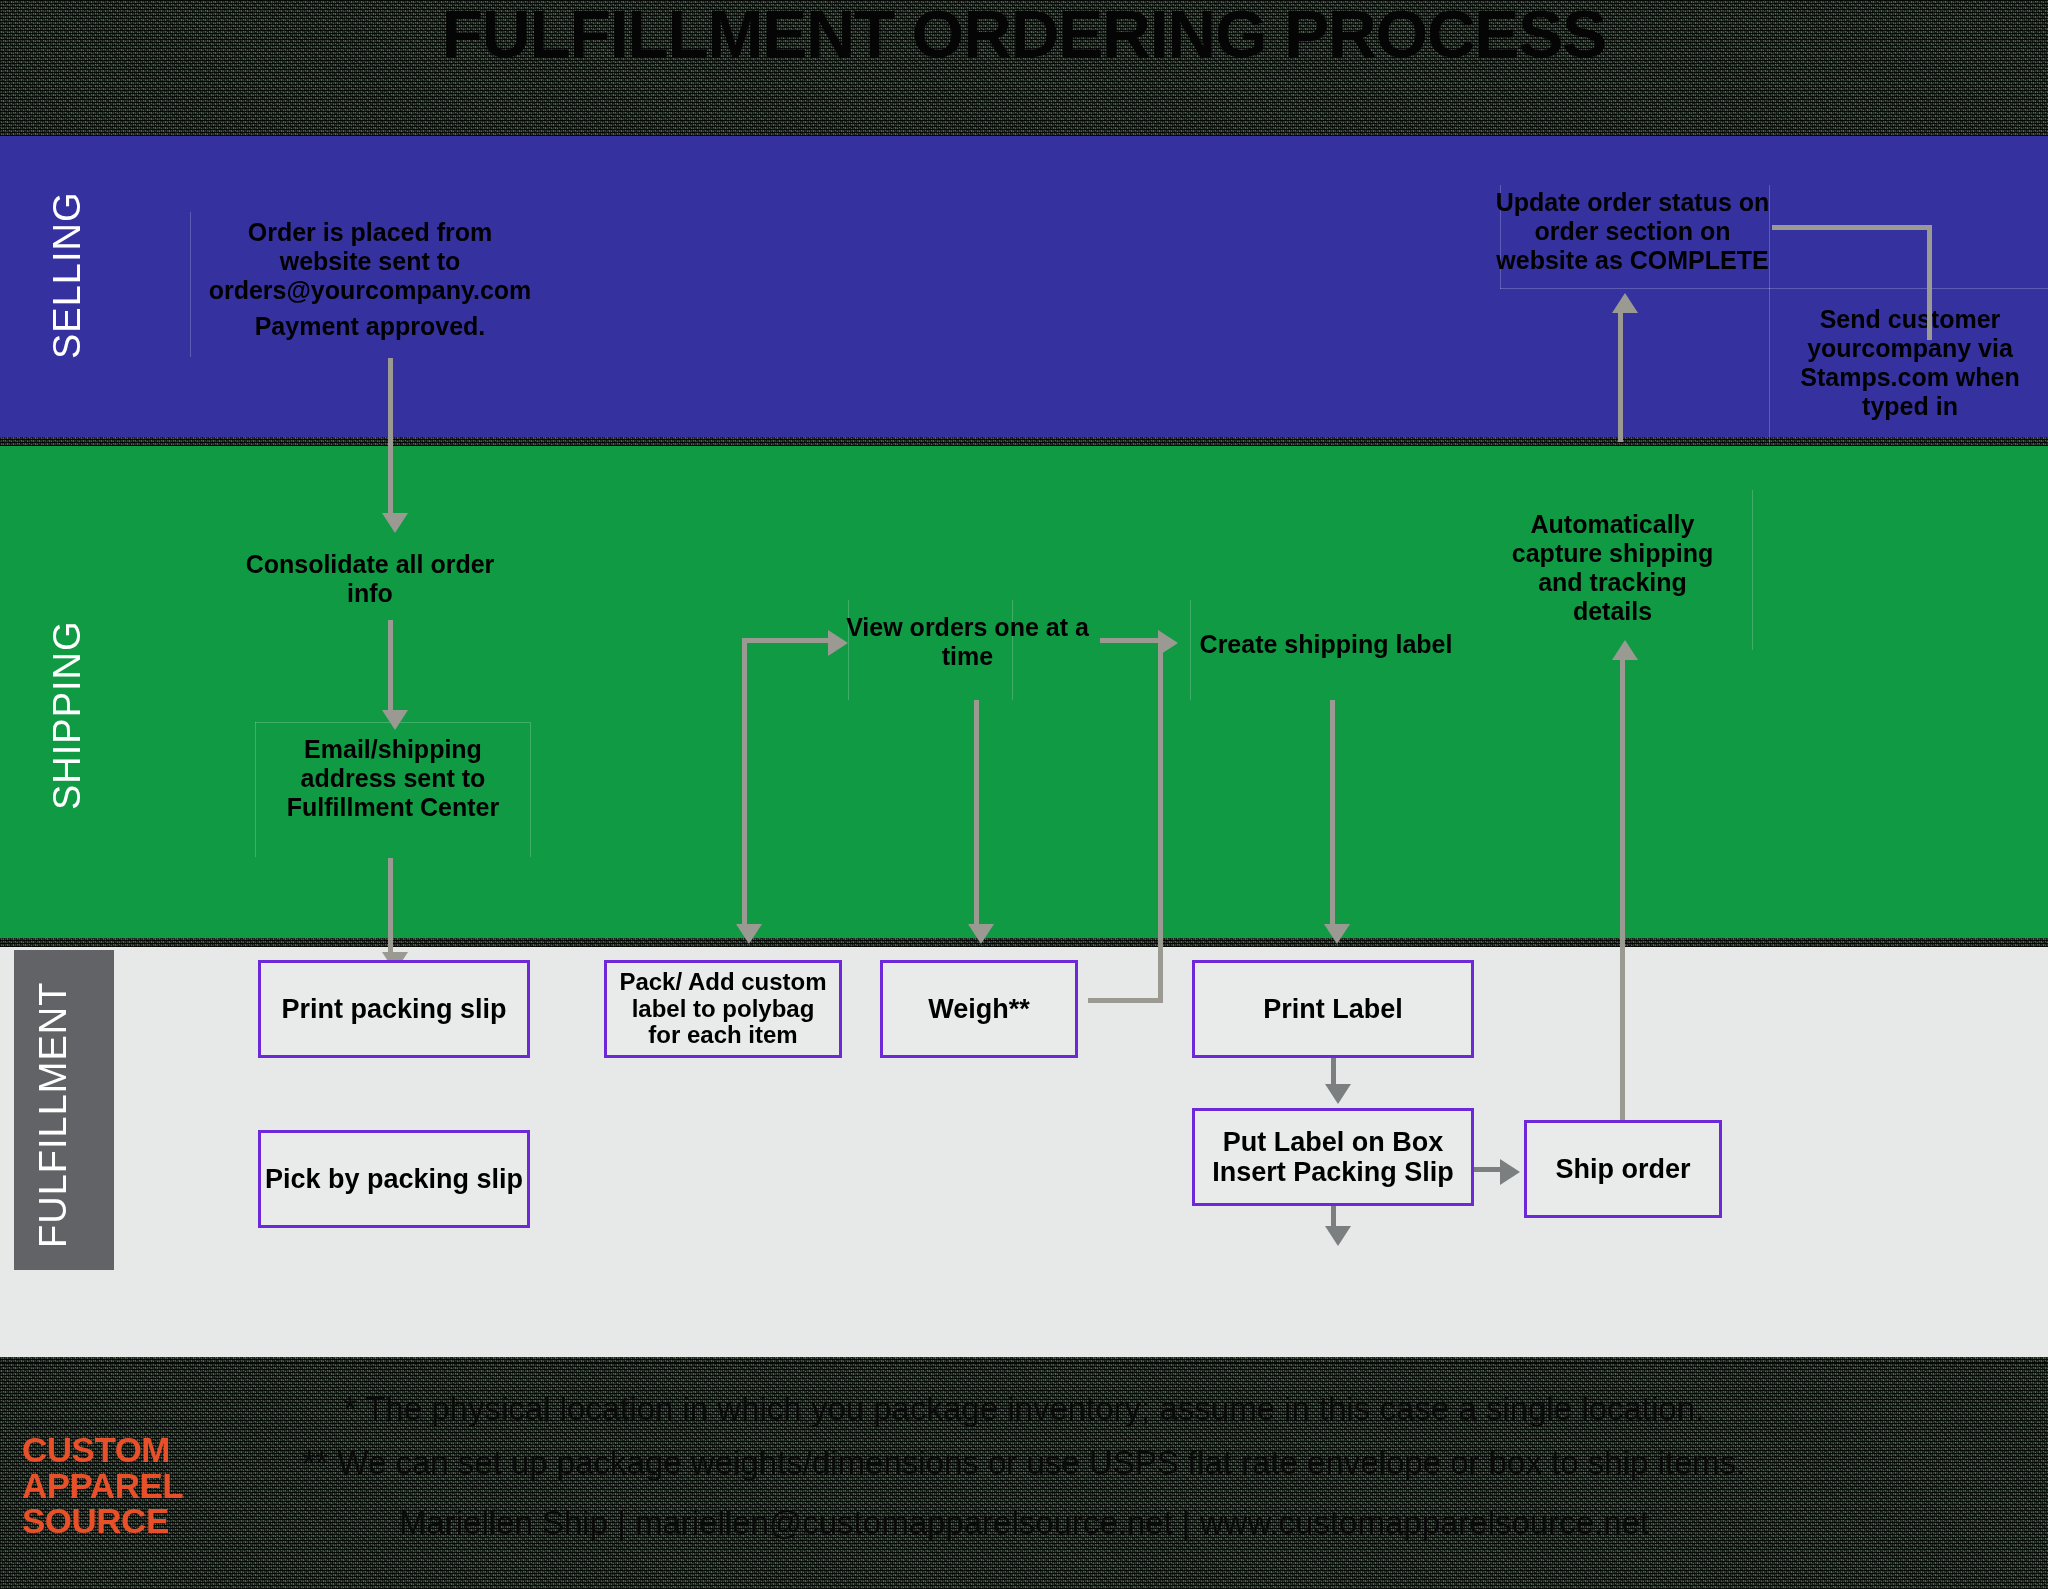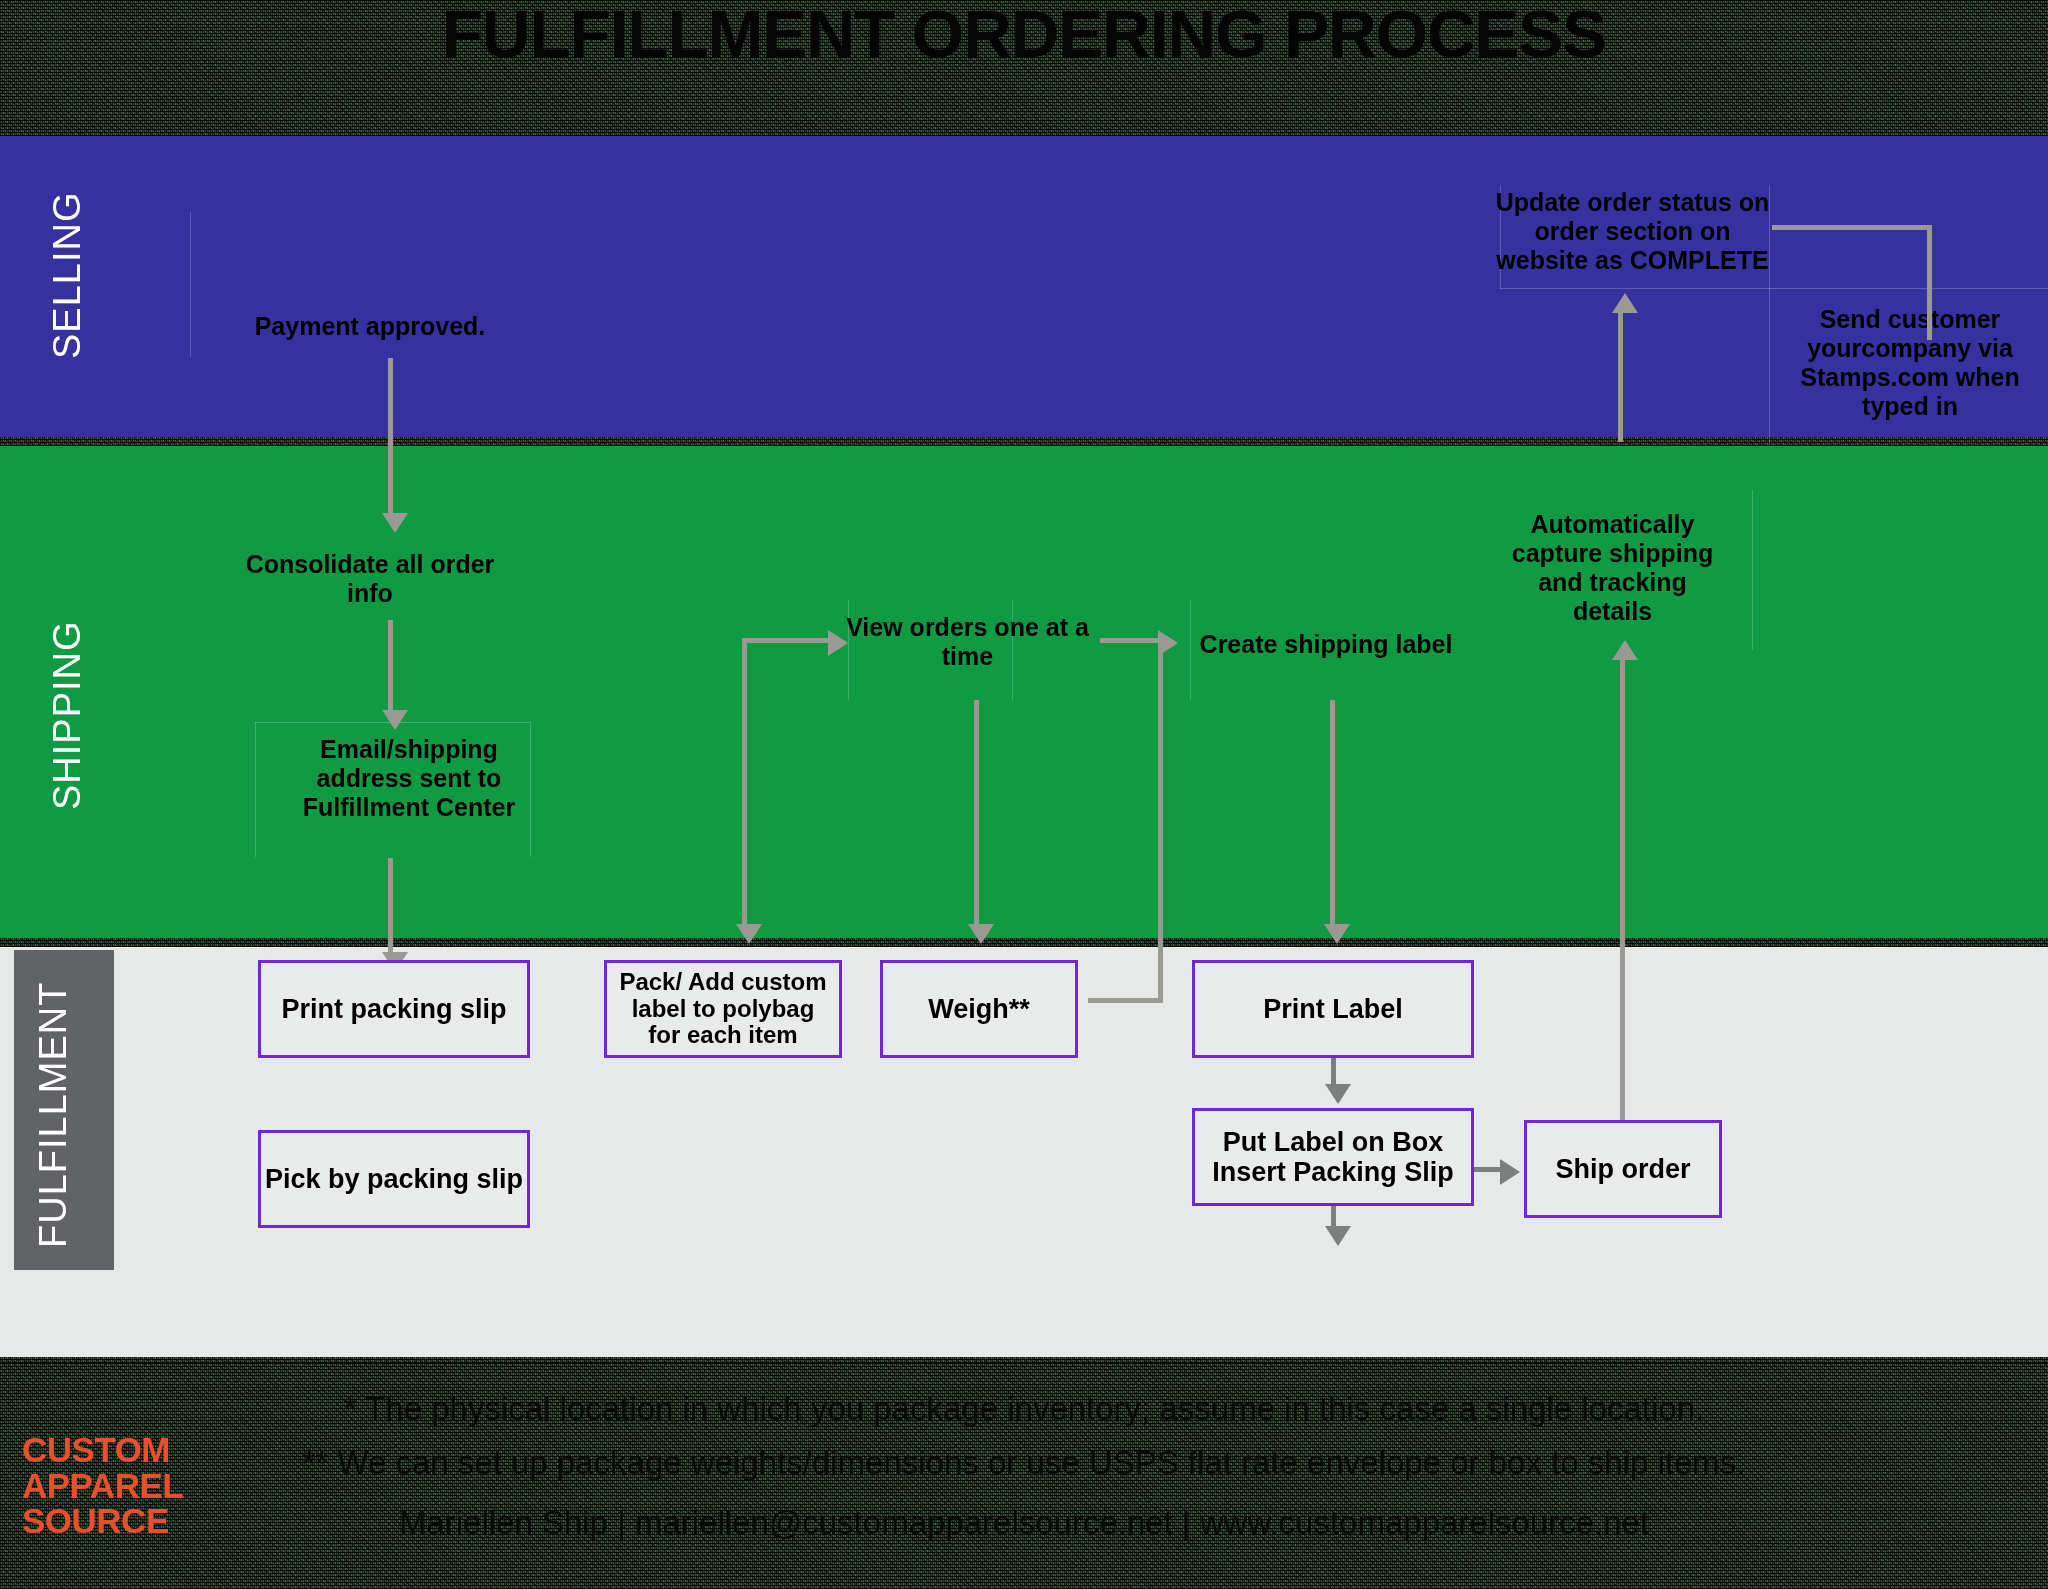"Order is placed from website" div.tnode { html: none -> <div>Order is placed from website sent to orders@yourcompany.com</div> }
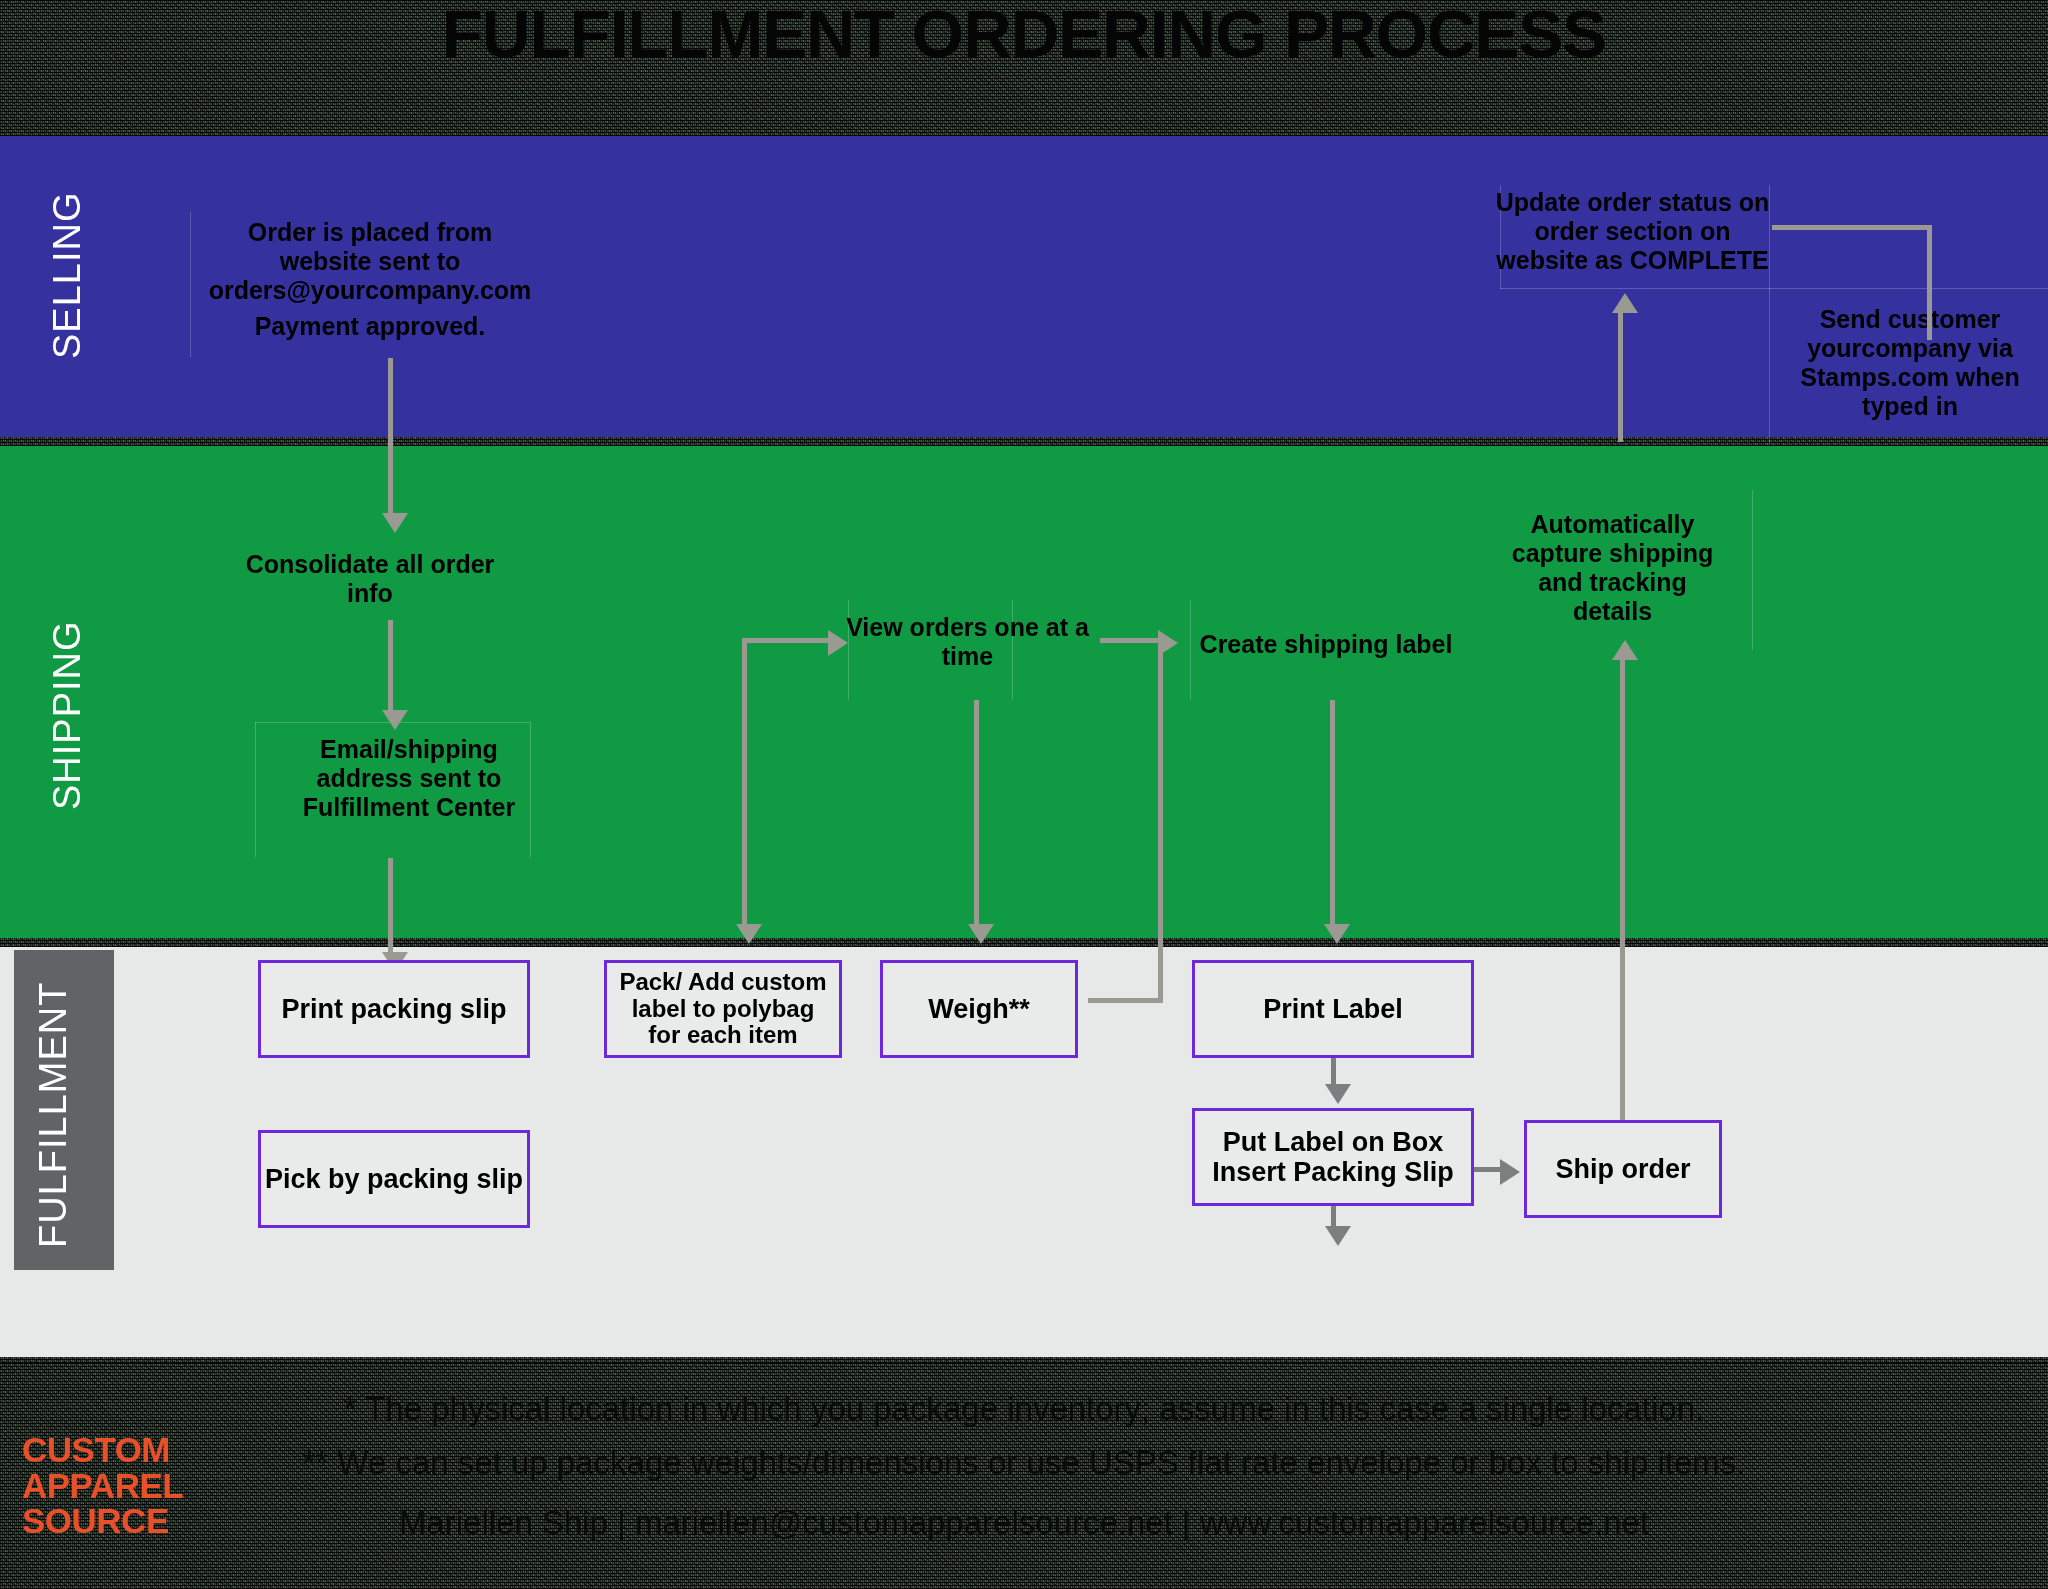"Email/shipping address sent to" div.tnode { left: 274px -> 258px }
